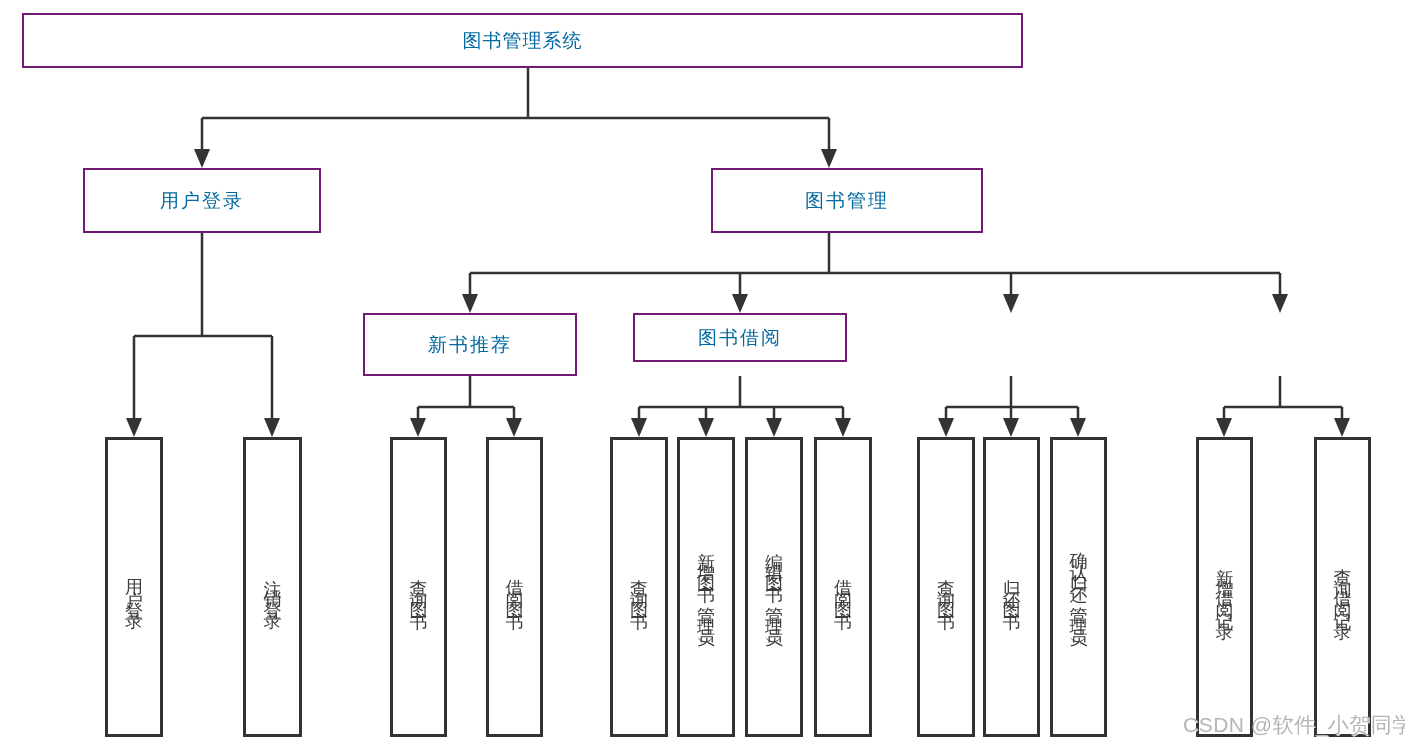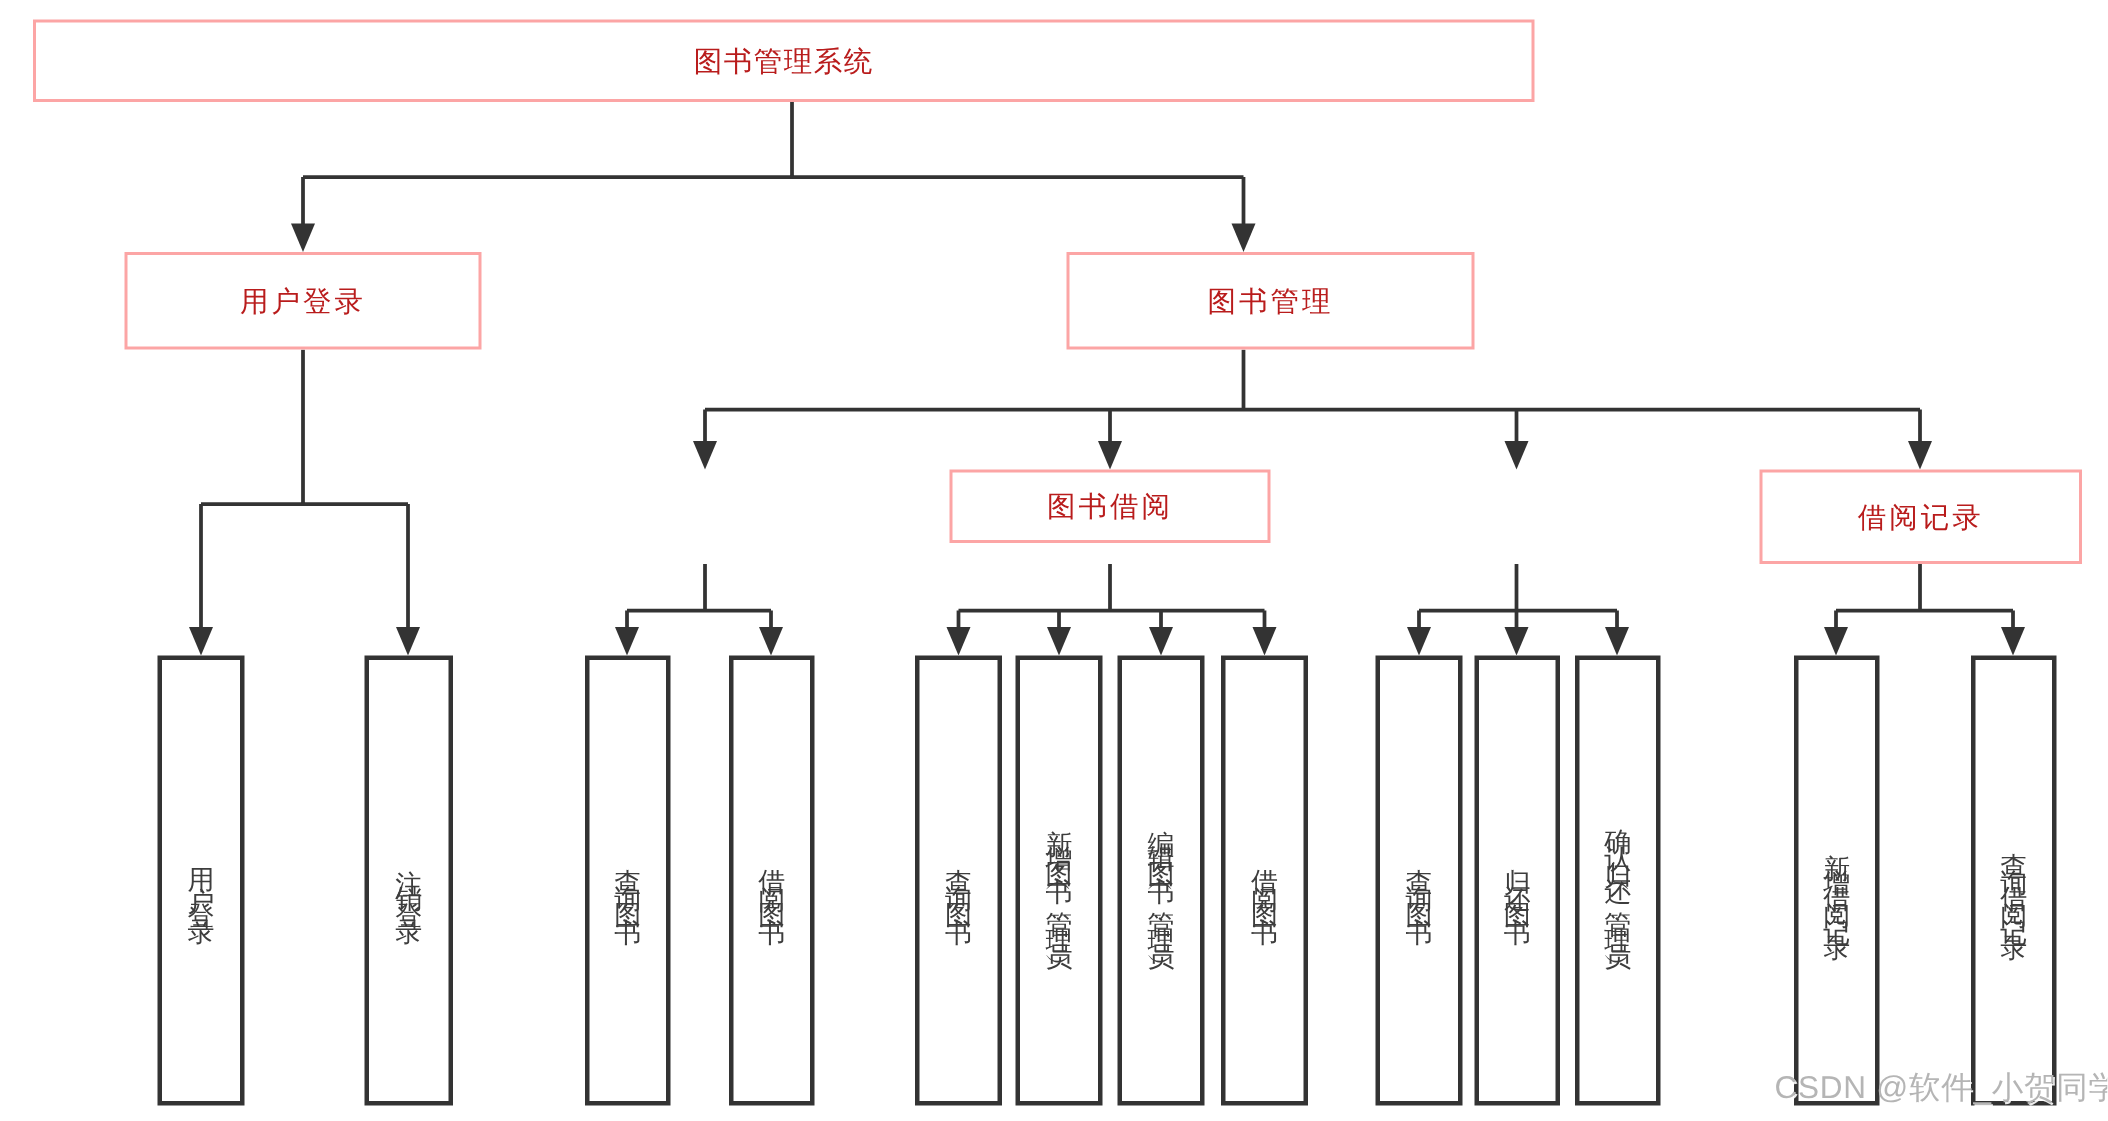"图书管理系统" .box { border: 2px solid #fca5a5 -> 2px solid #701a75; color: #b91c1c -> #0369a1 }
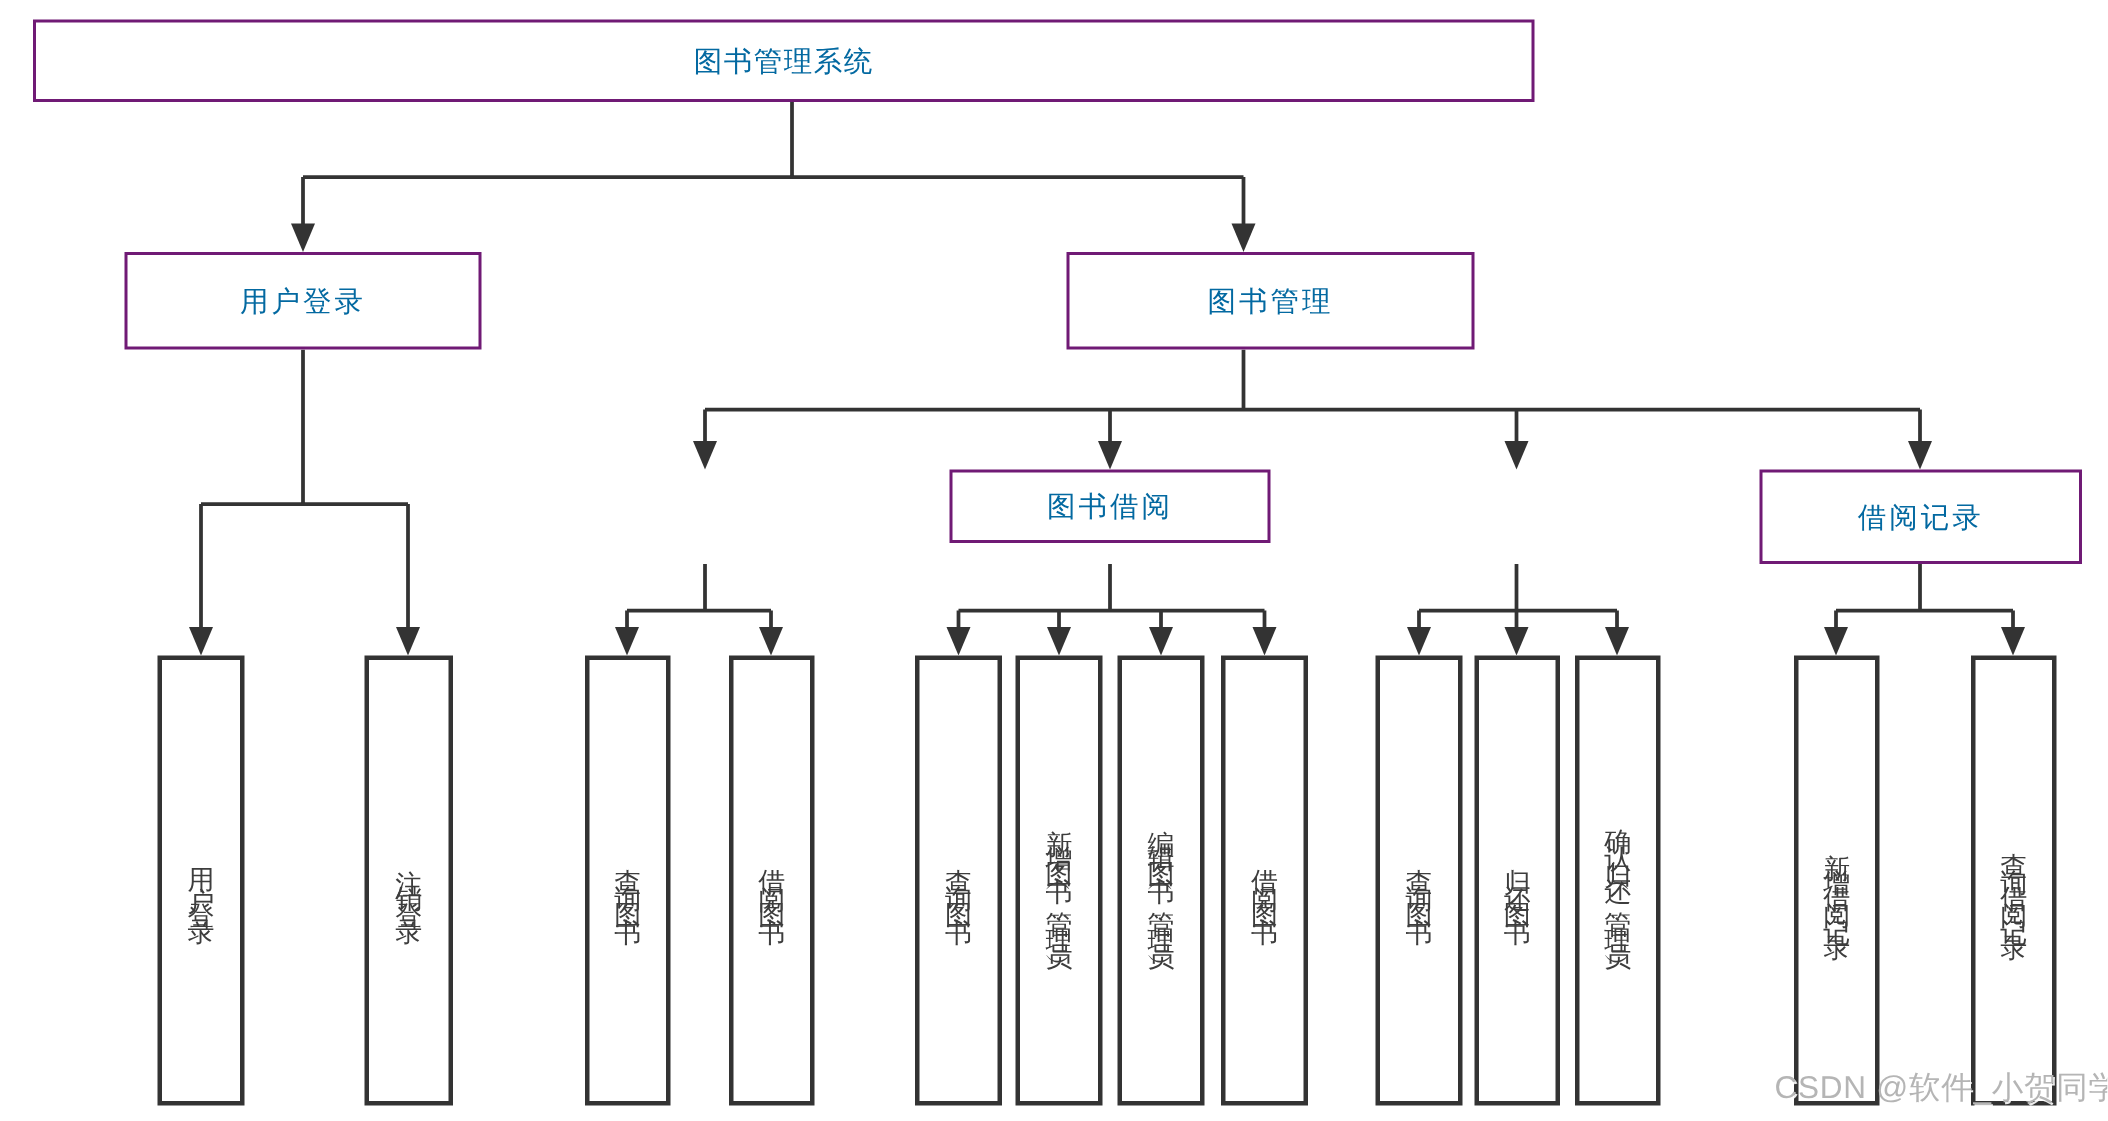"新书推荐" div.box { html: none -> <div>新书推荐</div> }
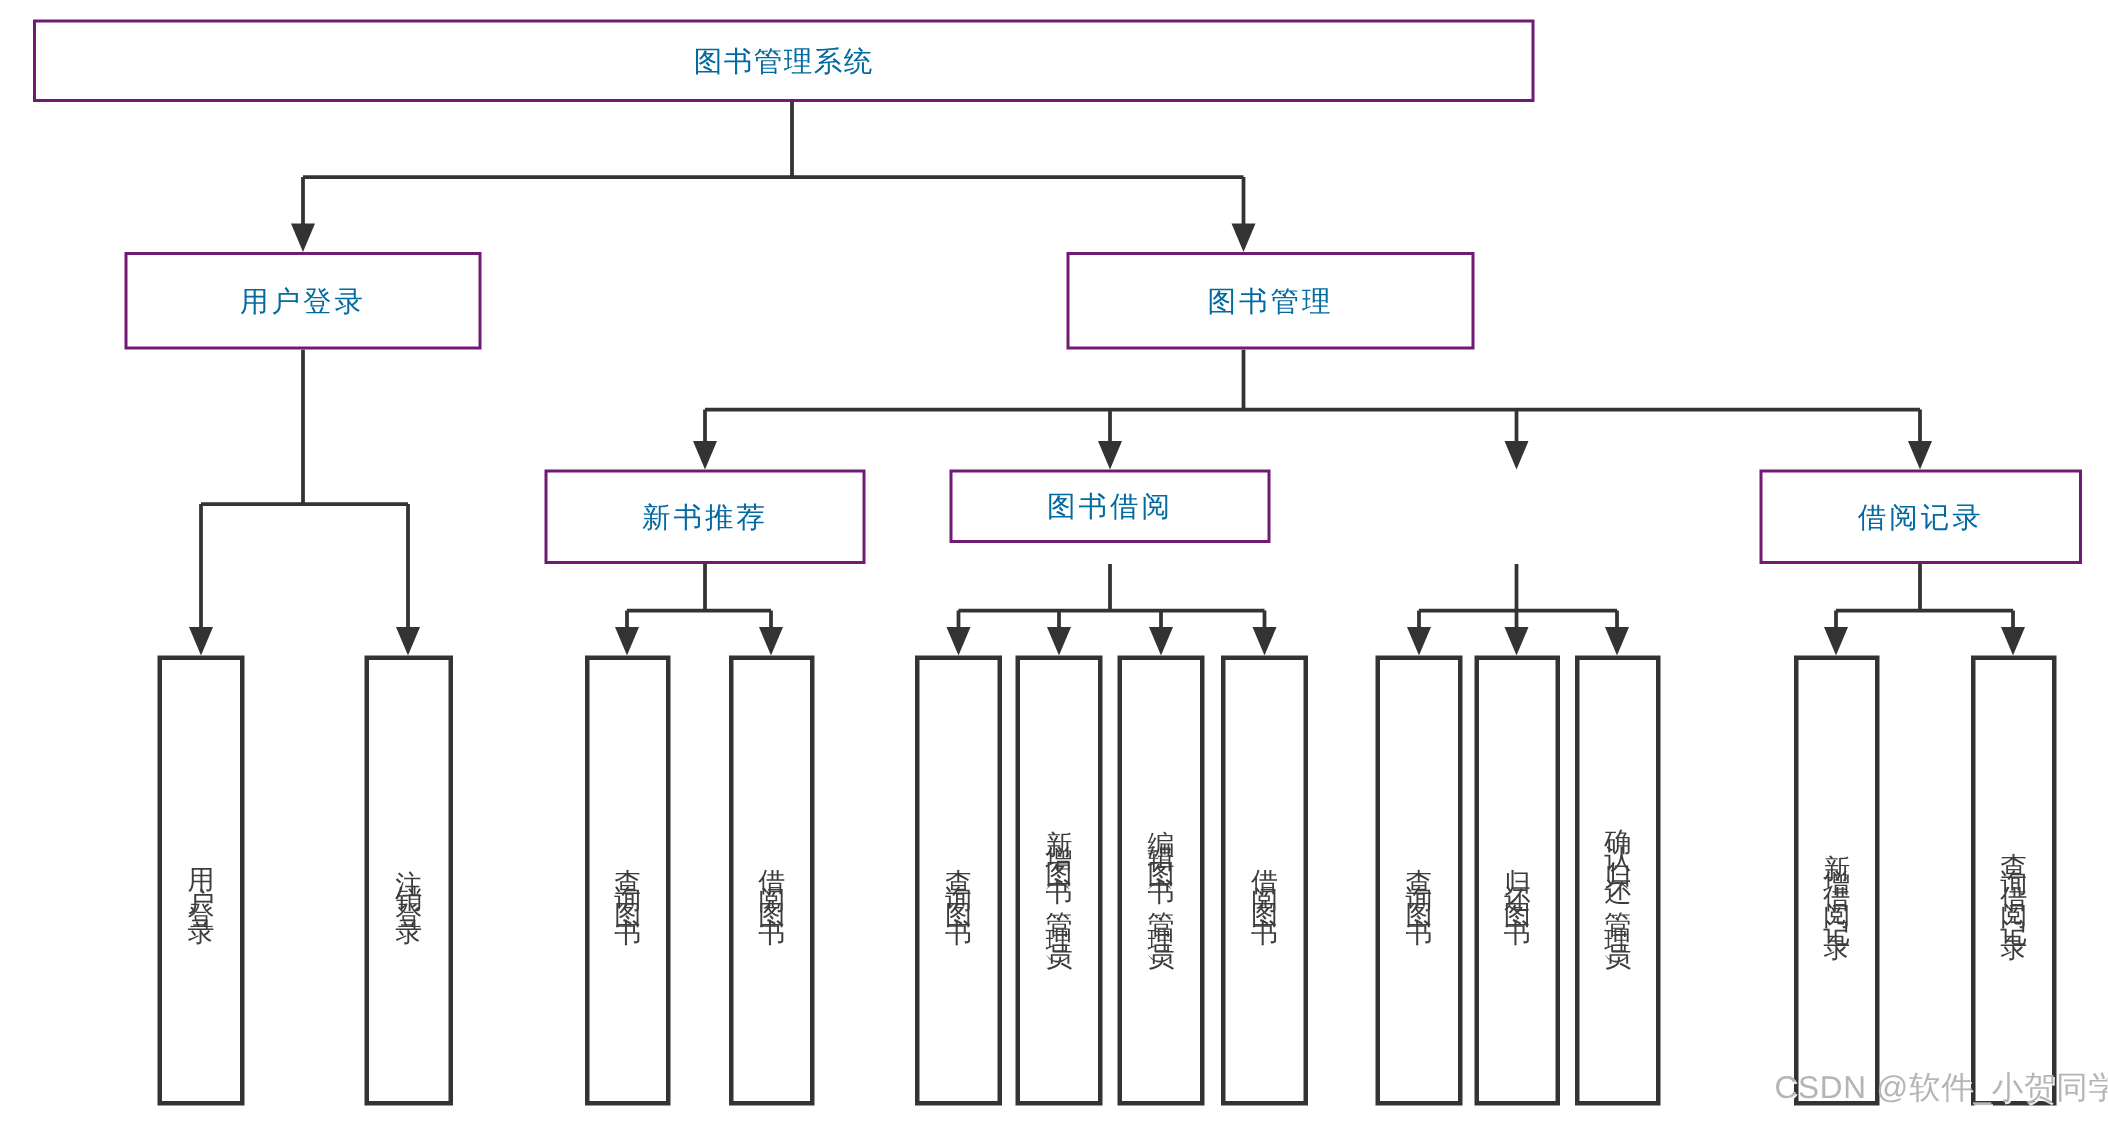"借阅记录" div.box { html: <div>借阅记录</div> -> none }
